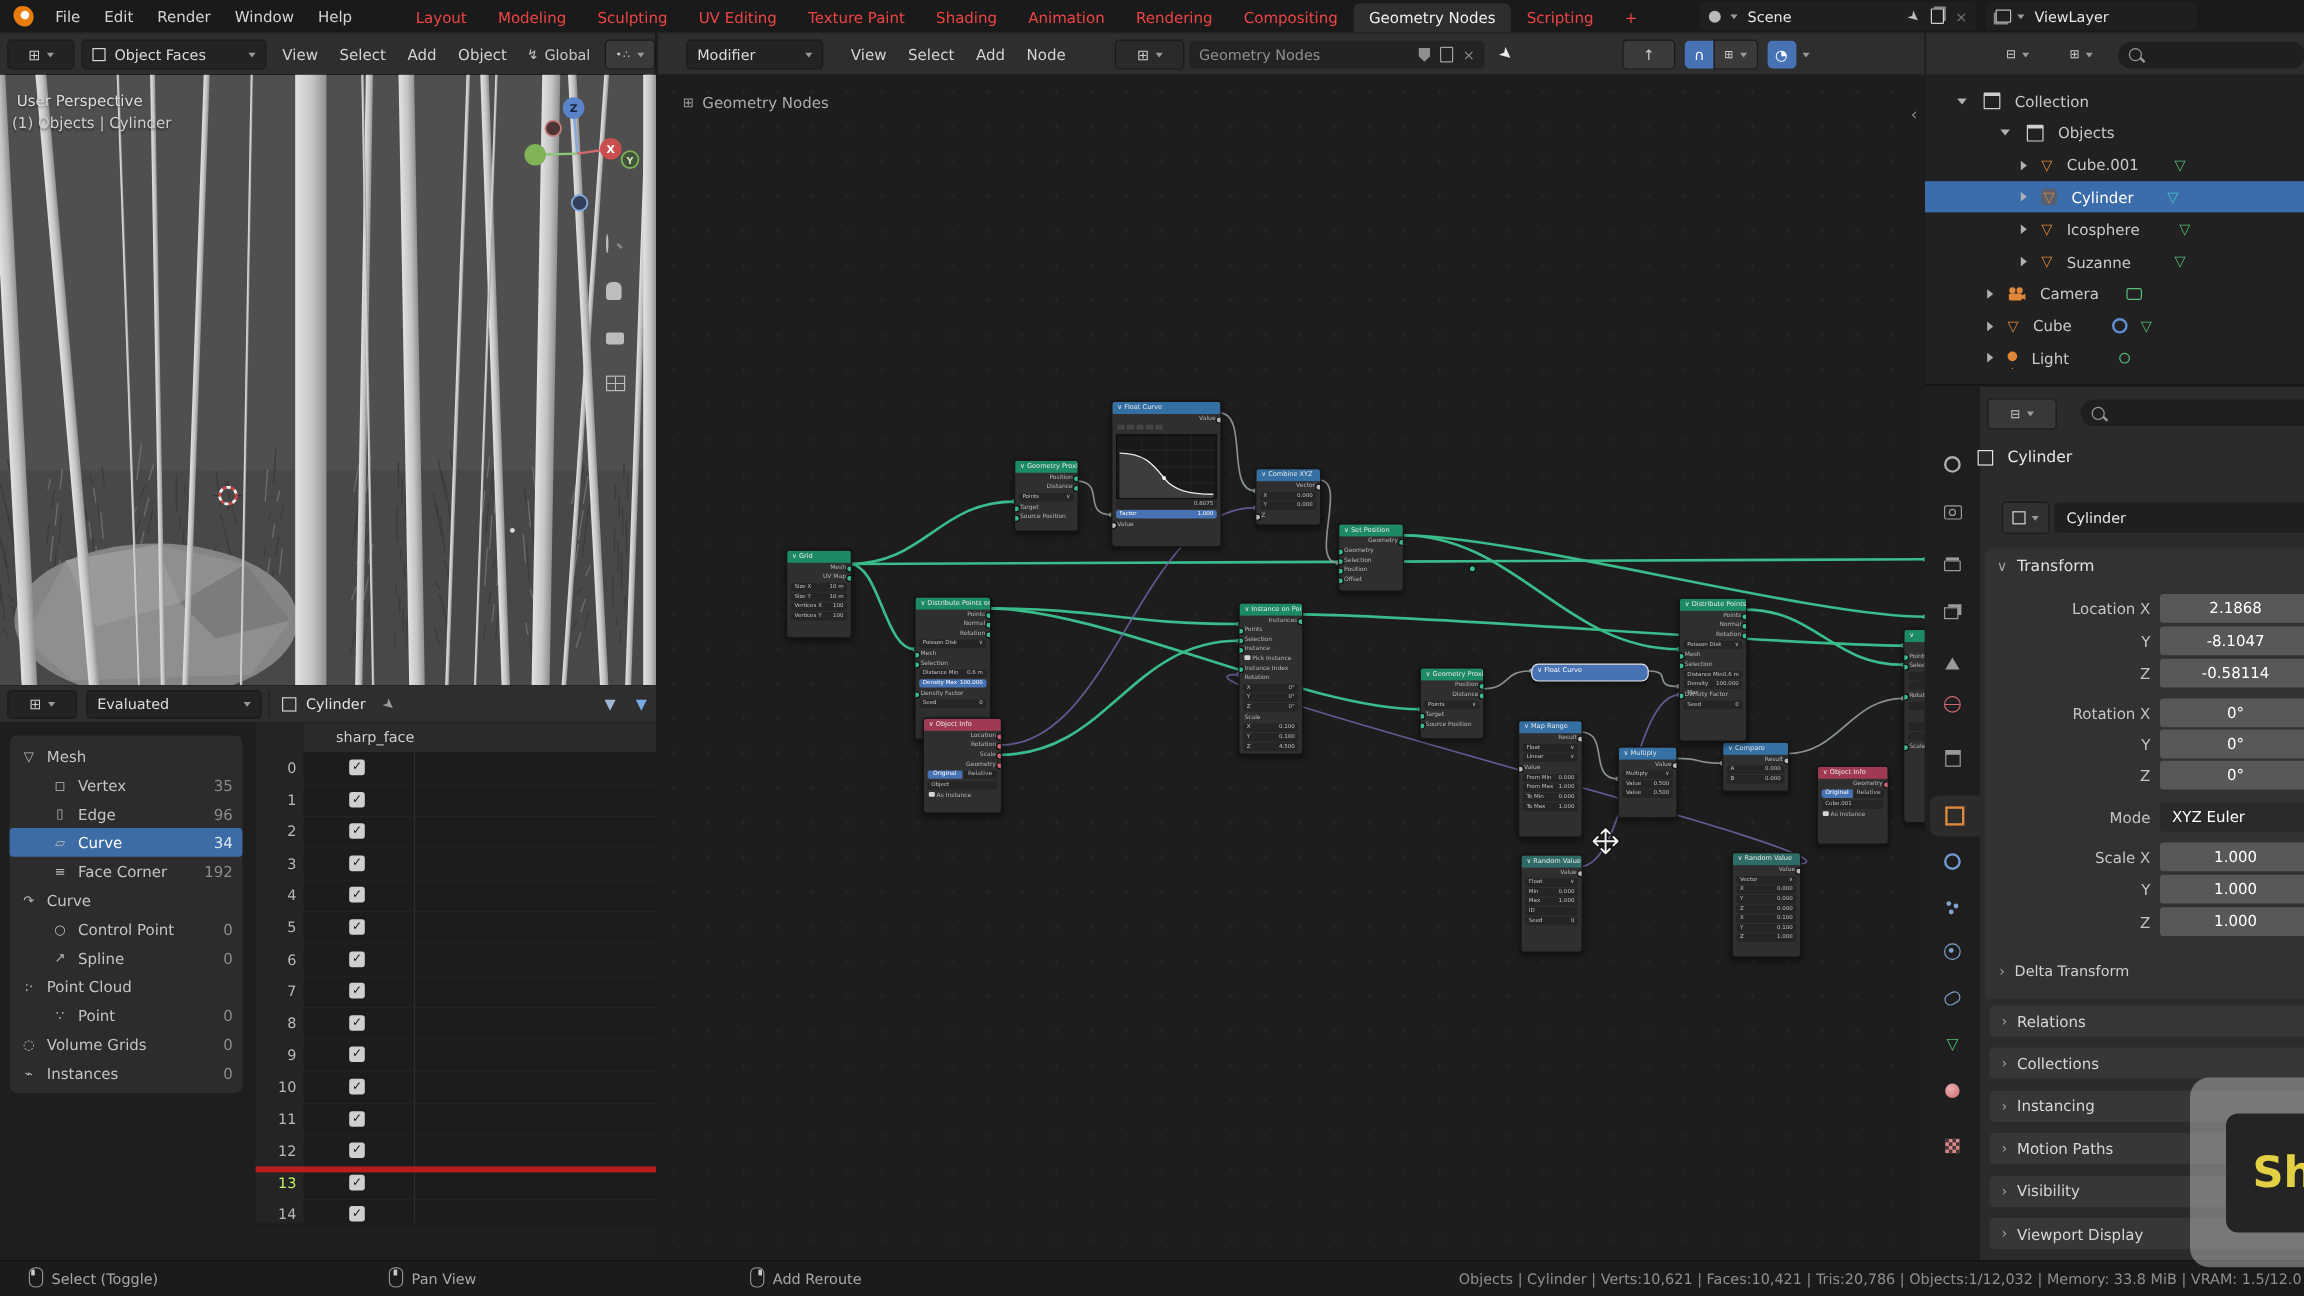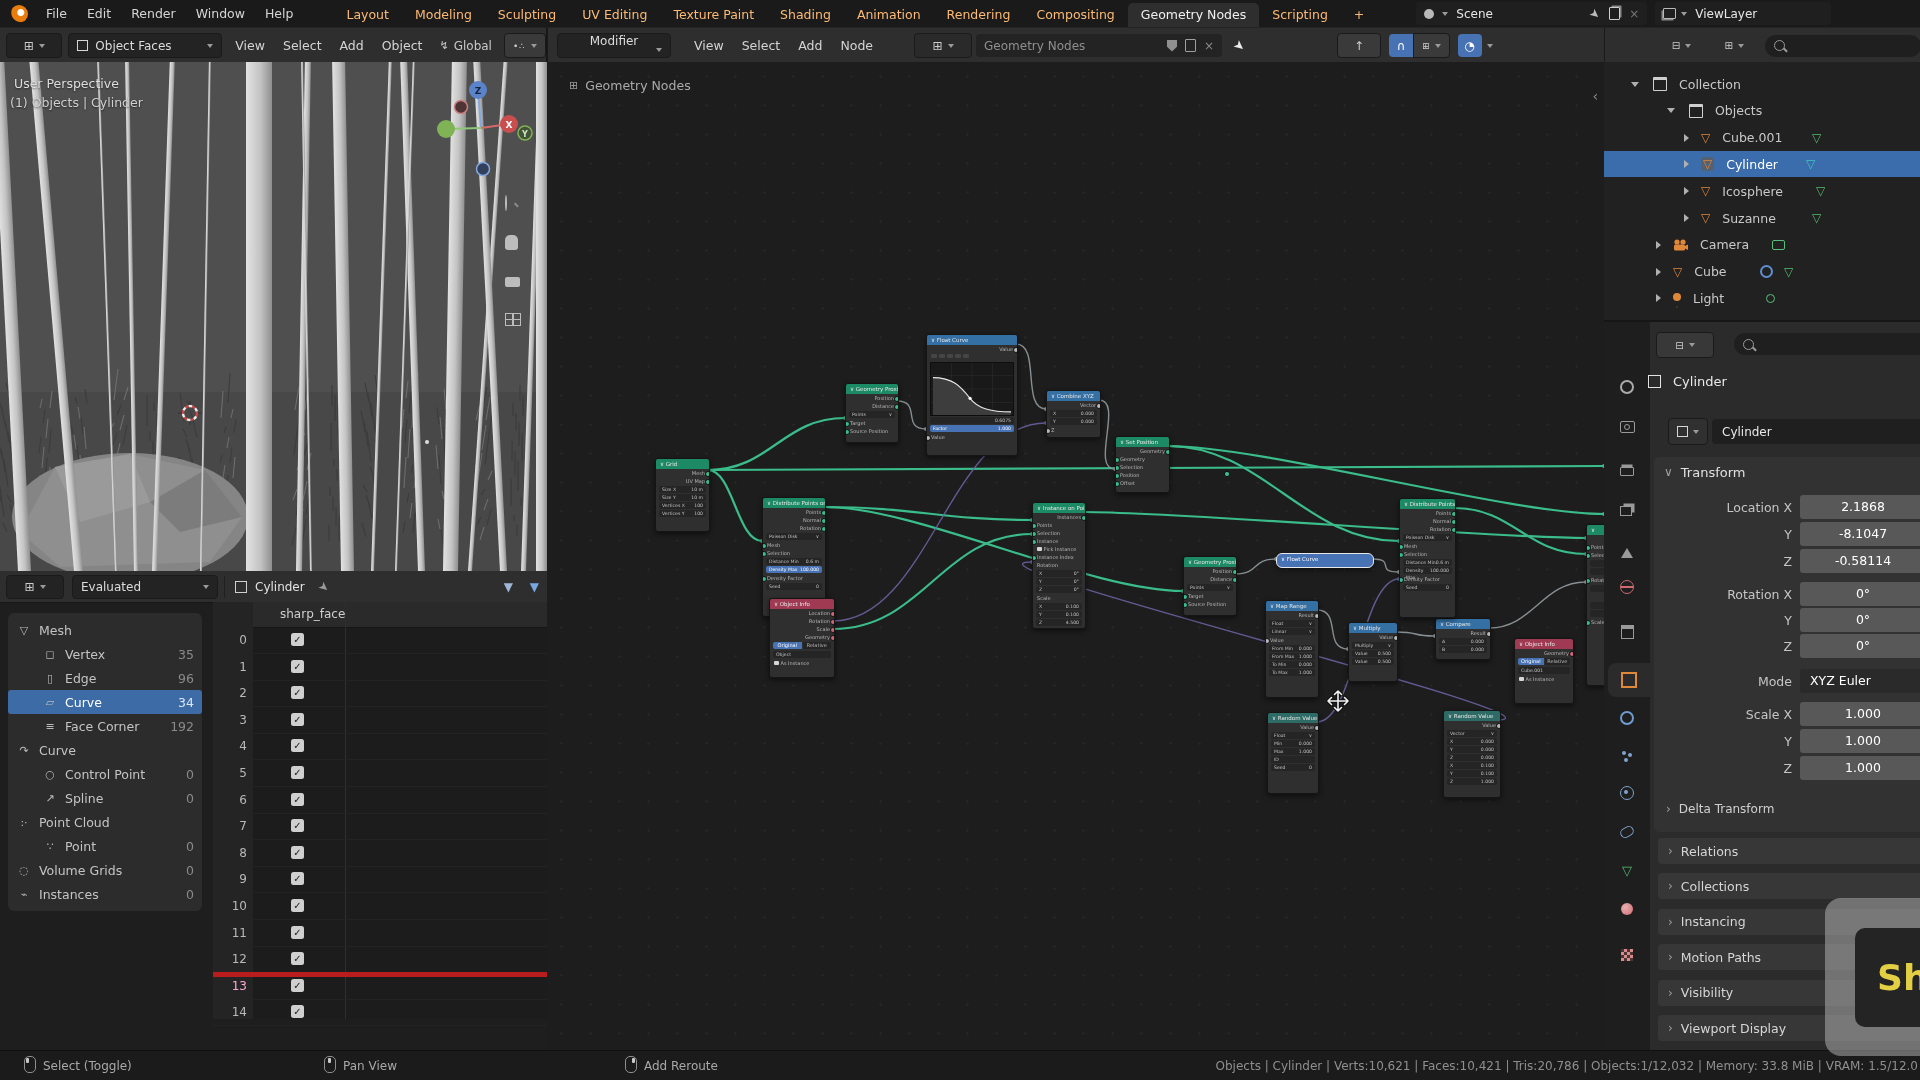"Layout" .ws-tab { color: #fdba74 -> #ef4444 }
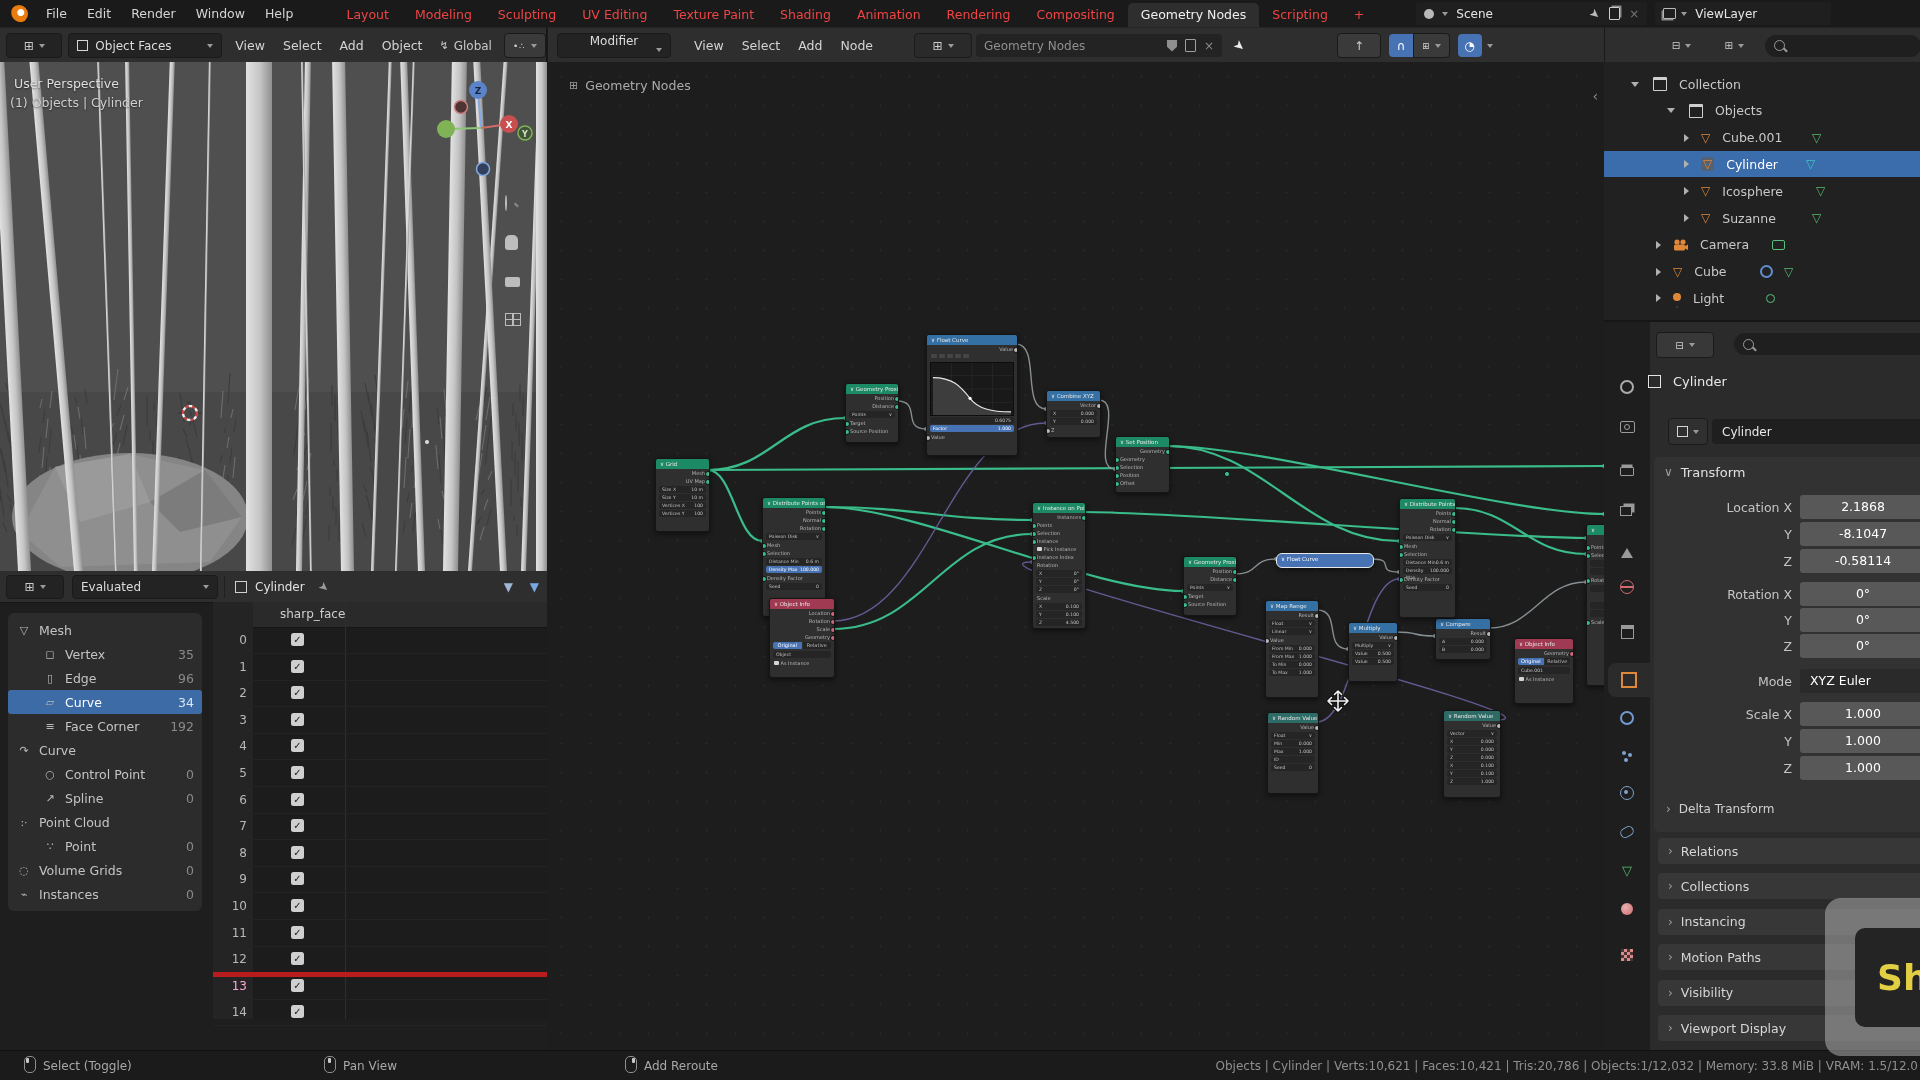"Modifier" span.widget { flex-direction: column -> none; margin-left: 9px -> 24px }
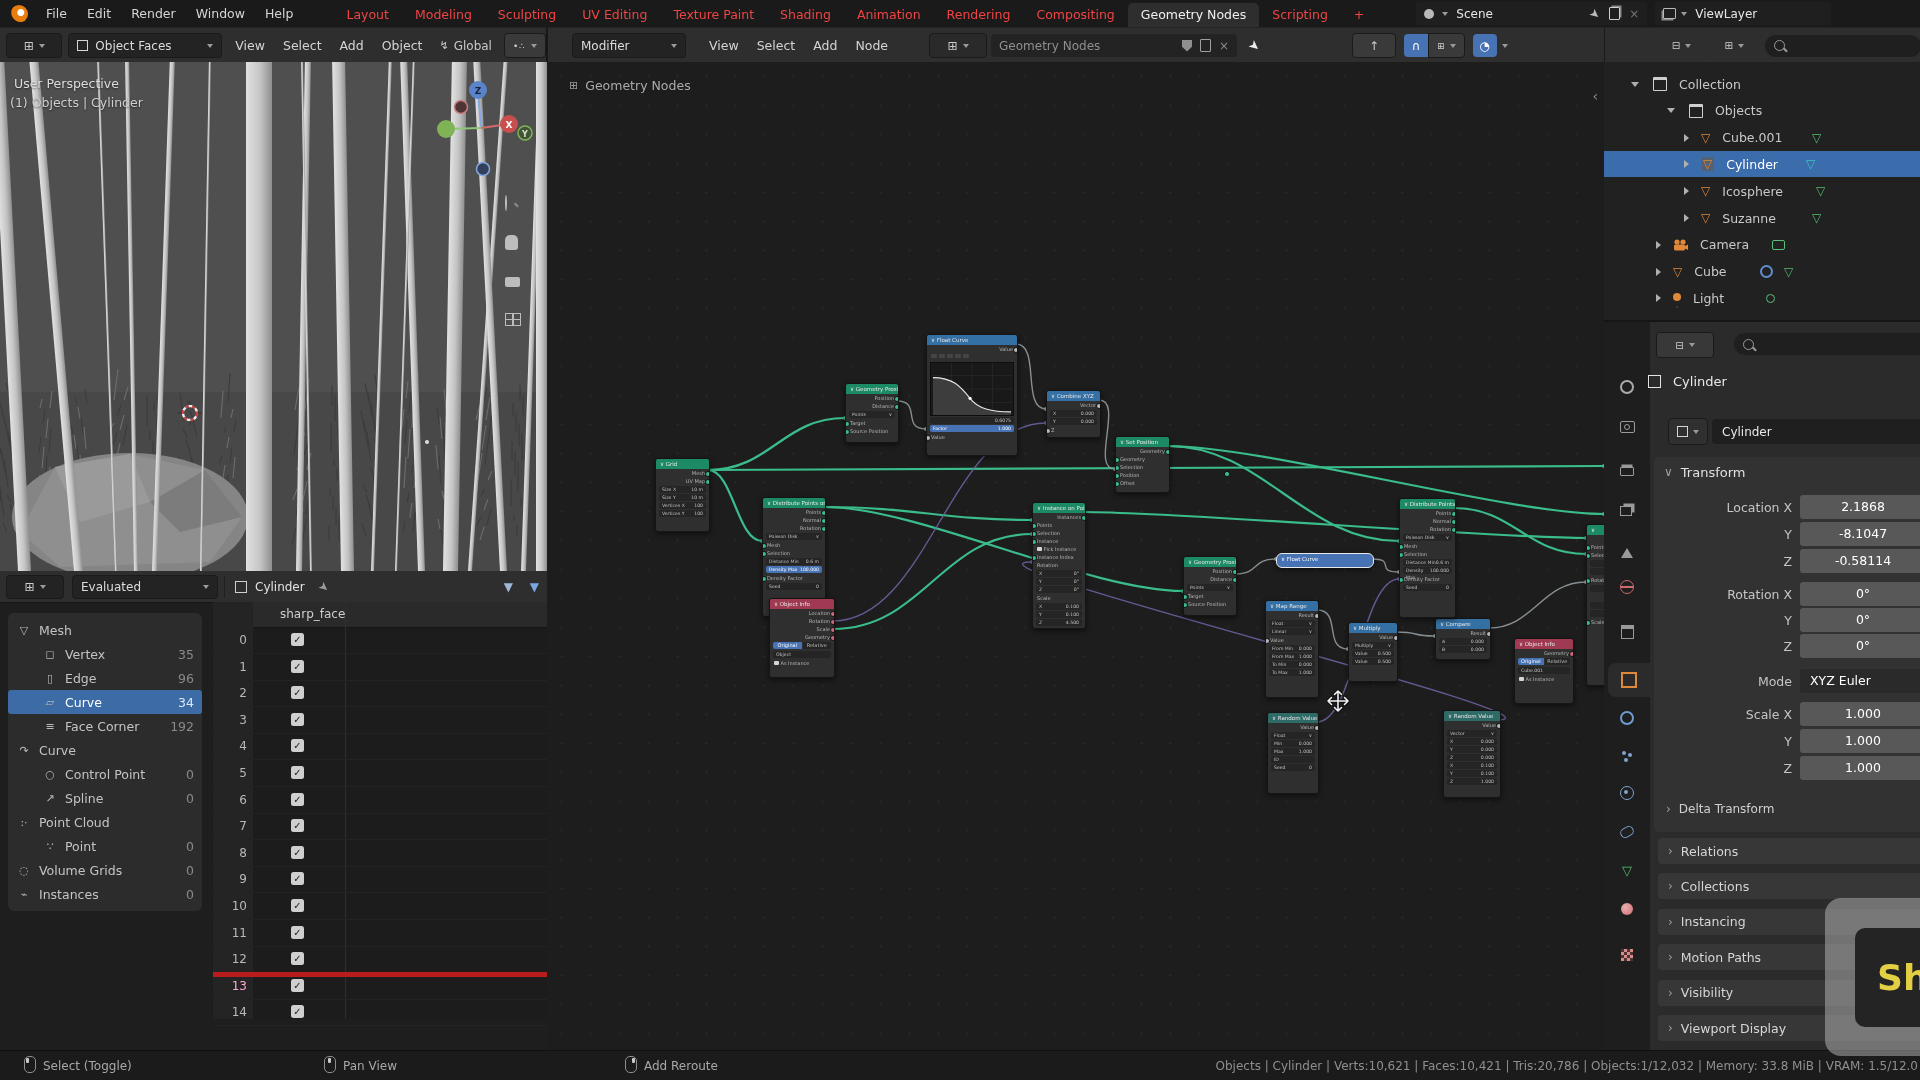"13" span { color: #f9a8d4 -> #bef264 }
